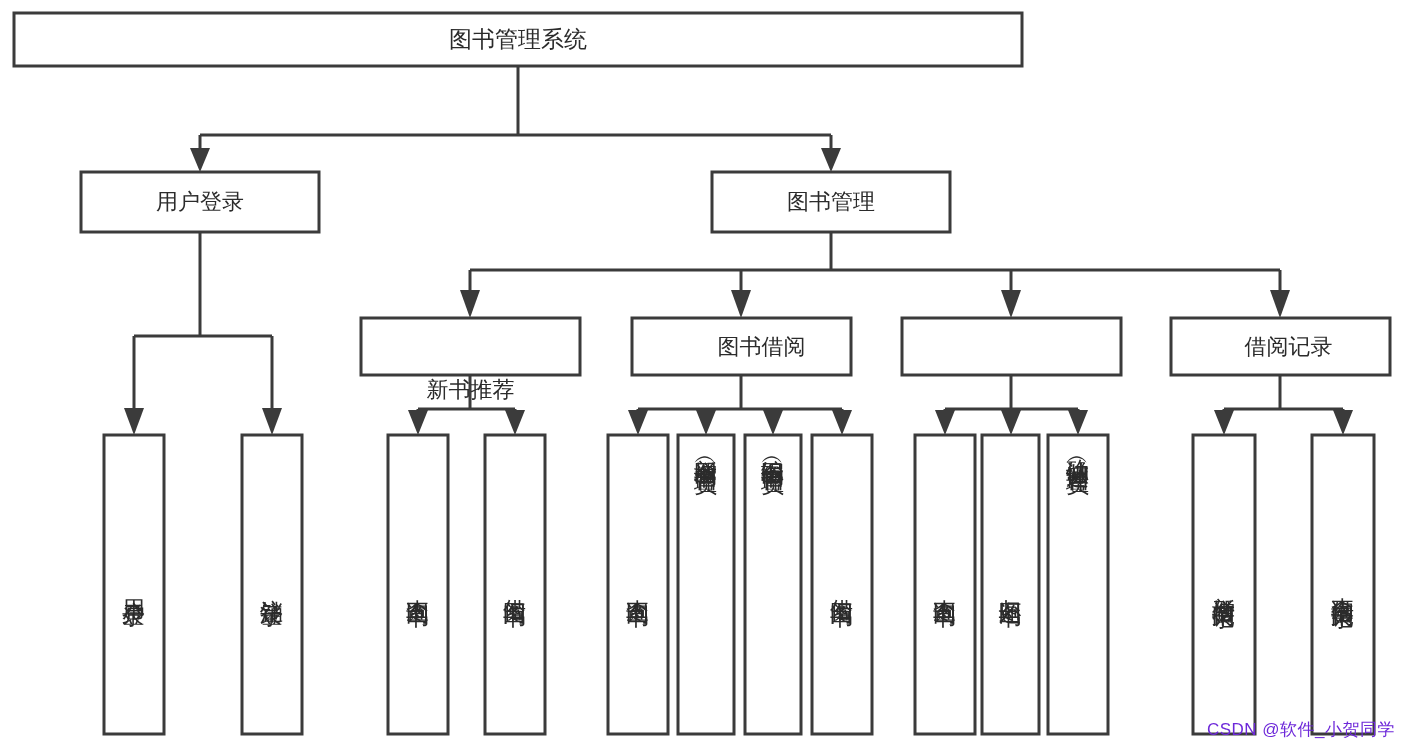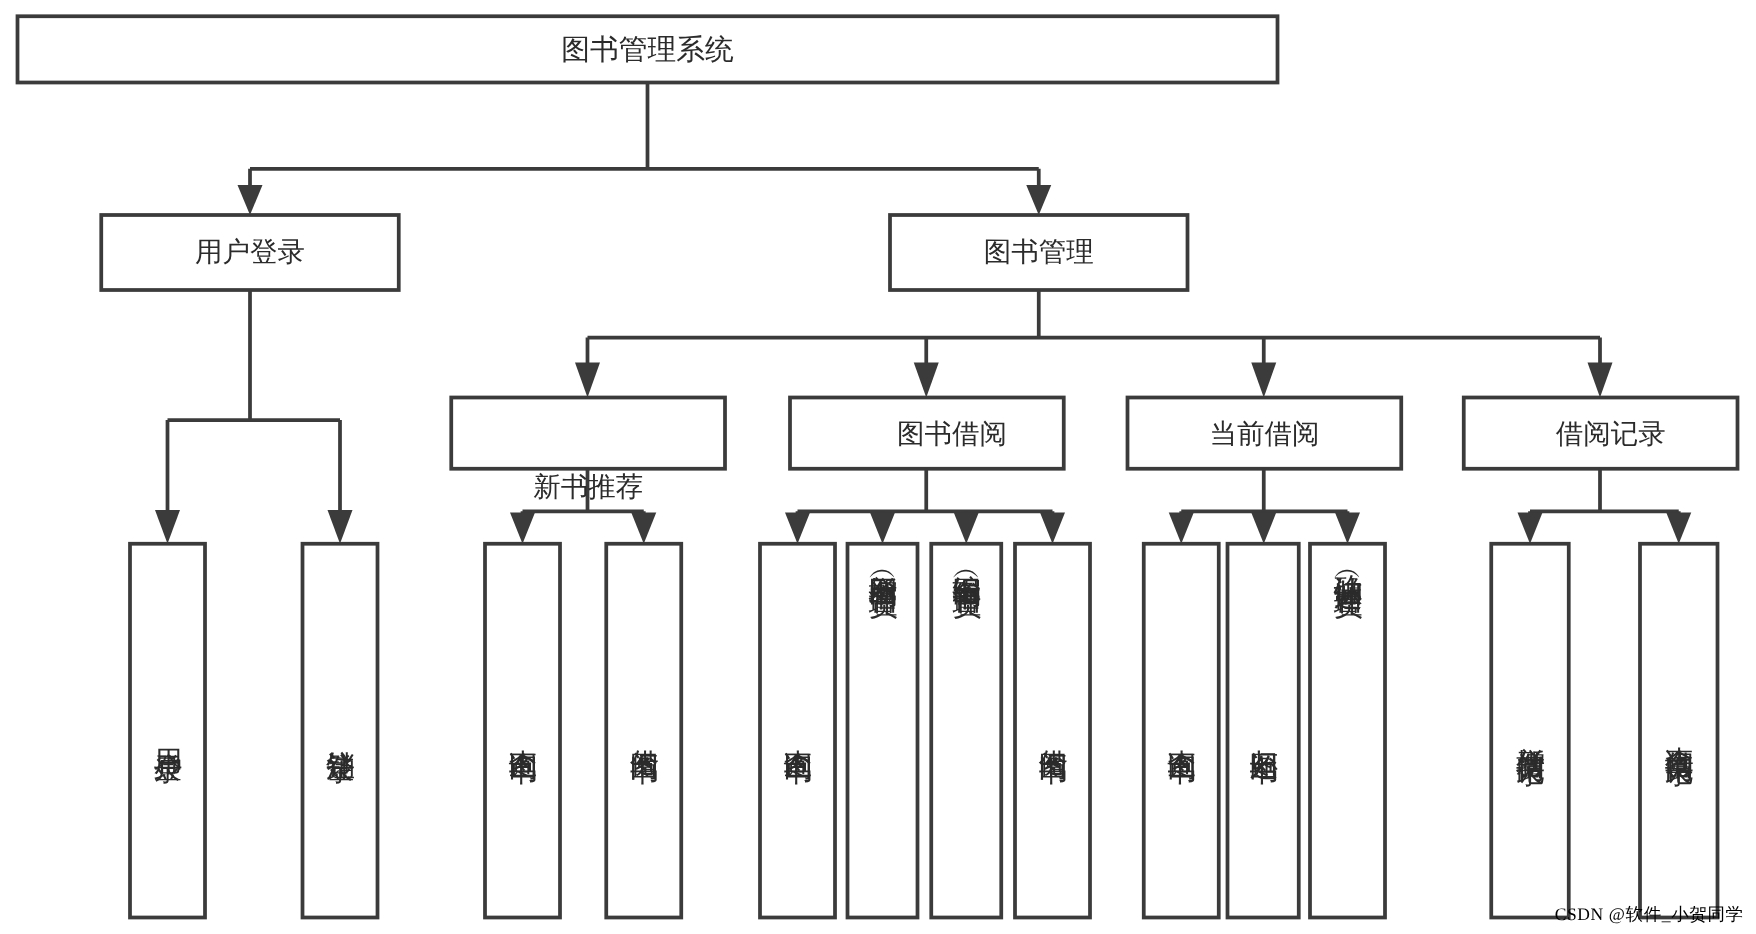"当前借阅" div.hlabel-wrap { html: <div> <span>当前借阅</span> </div> -> none }
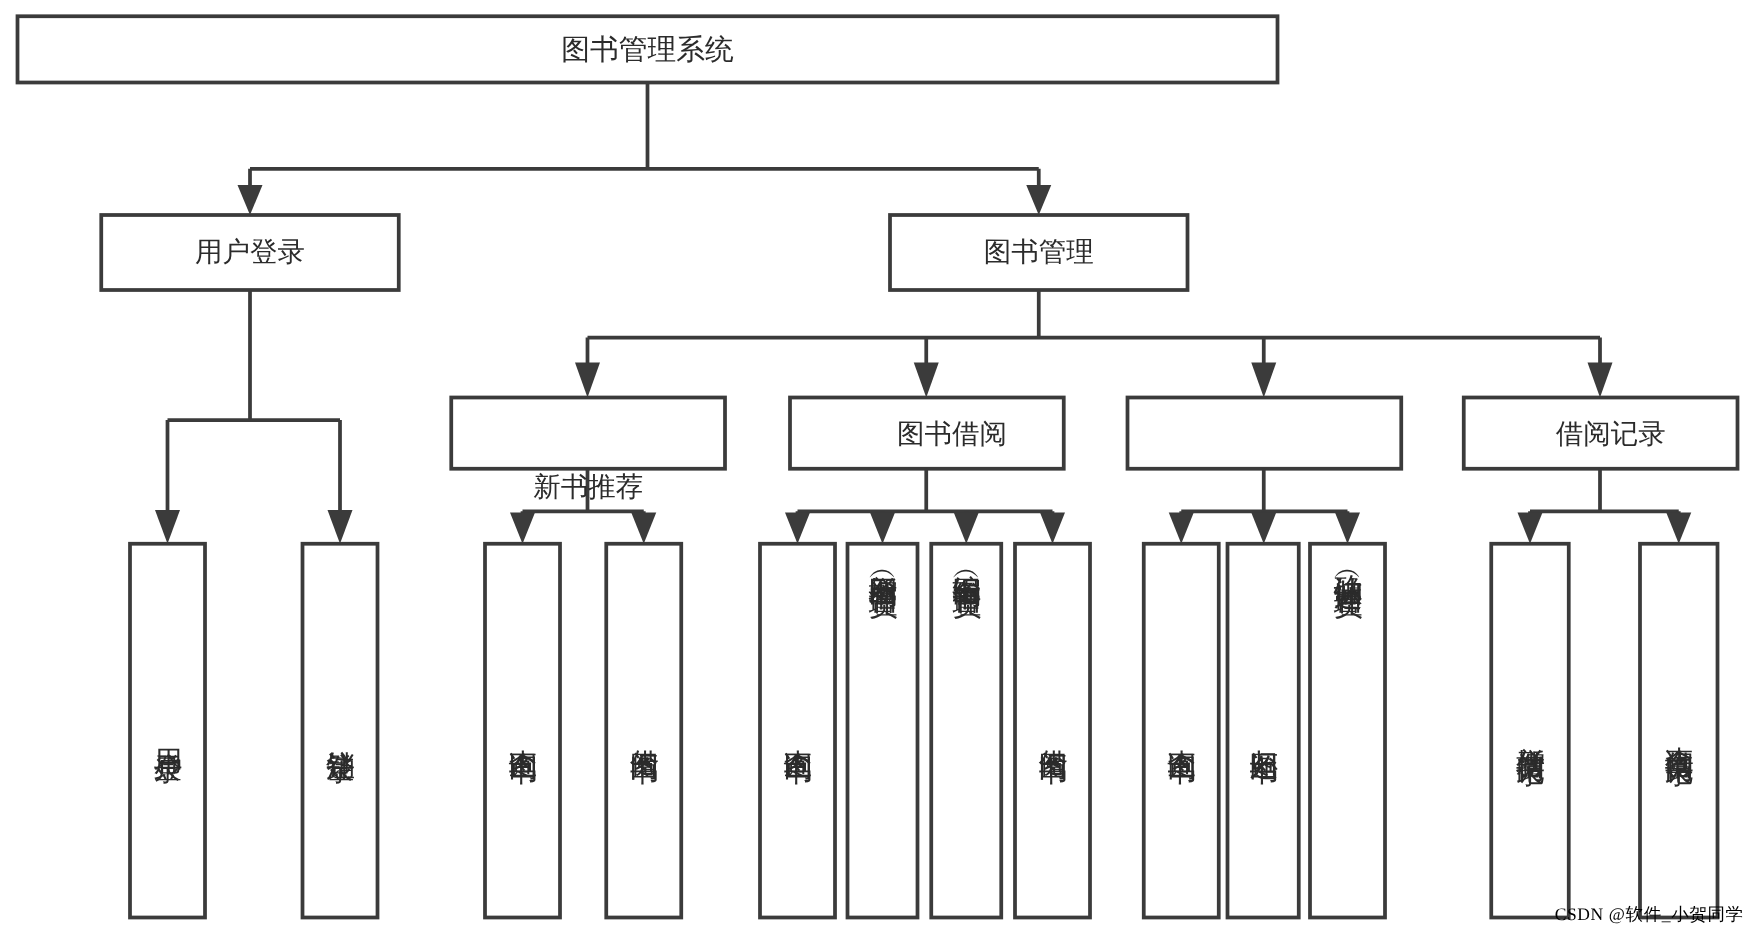"CSDN @软件_小贺同学" #watermark { color: #000000 -> #6d28d9; font-family: Liberation Serif, serif -> Liberation Sans, sans-serif; font-size: 14px -> 17px }
